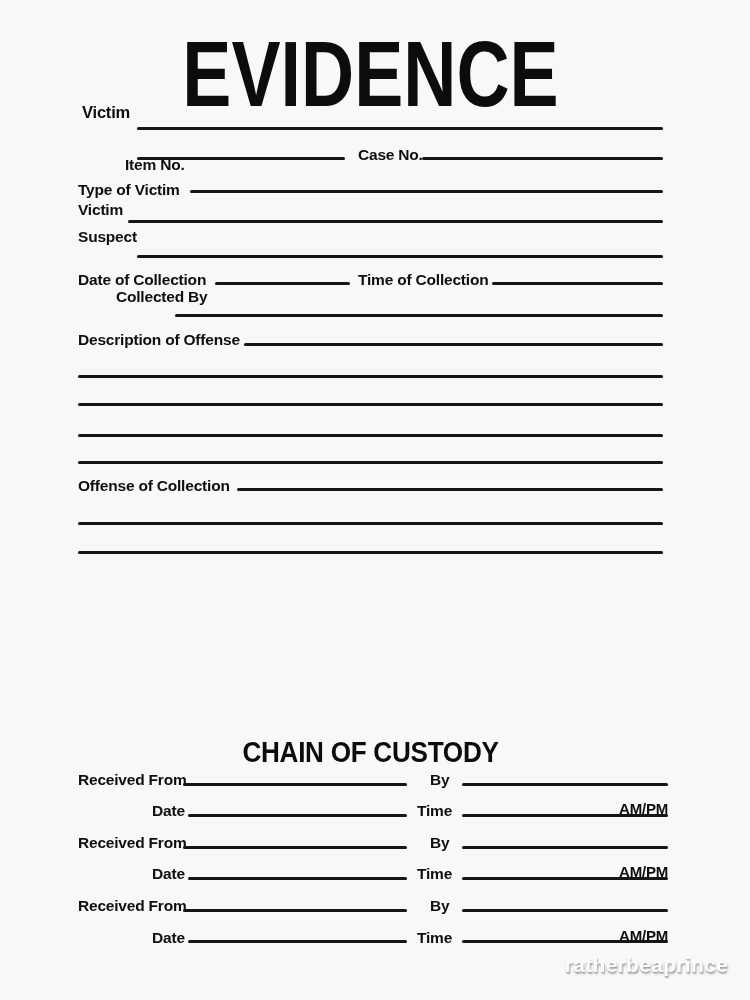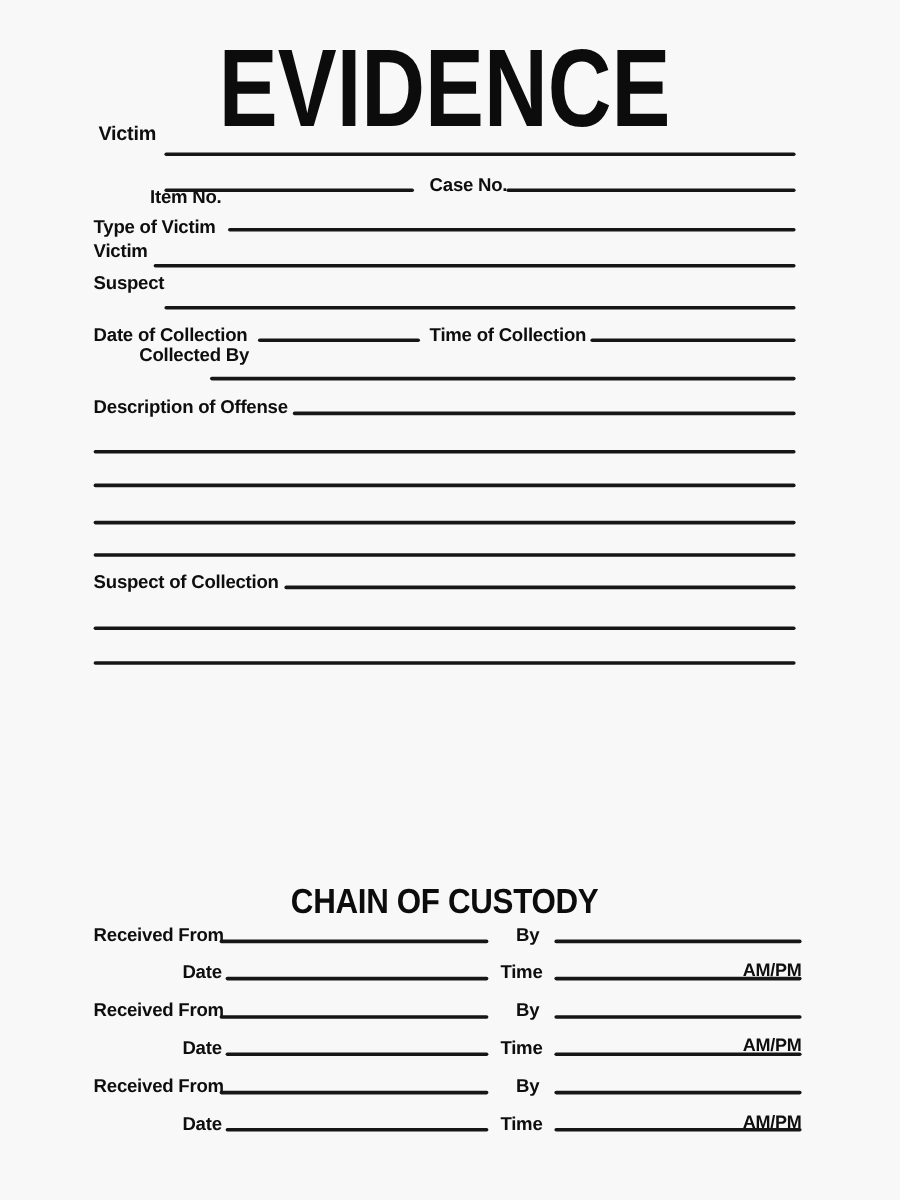"Suspect of Collection" span.label { text: Suspect -> Offense }
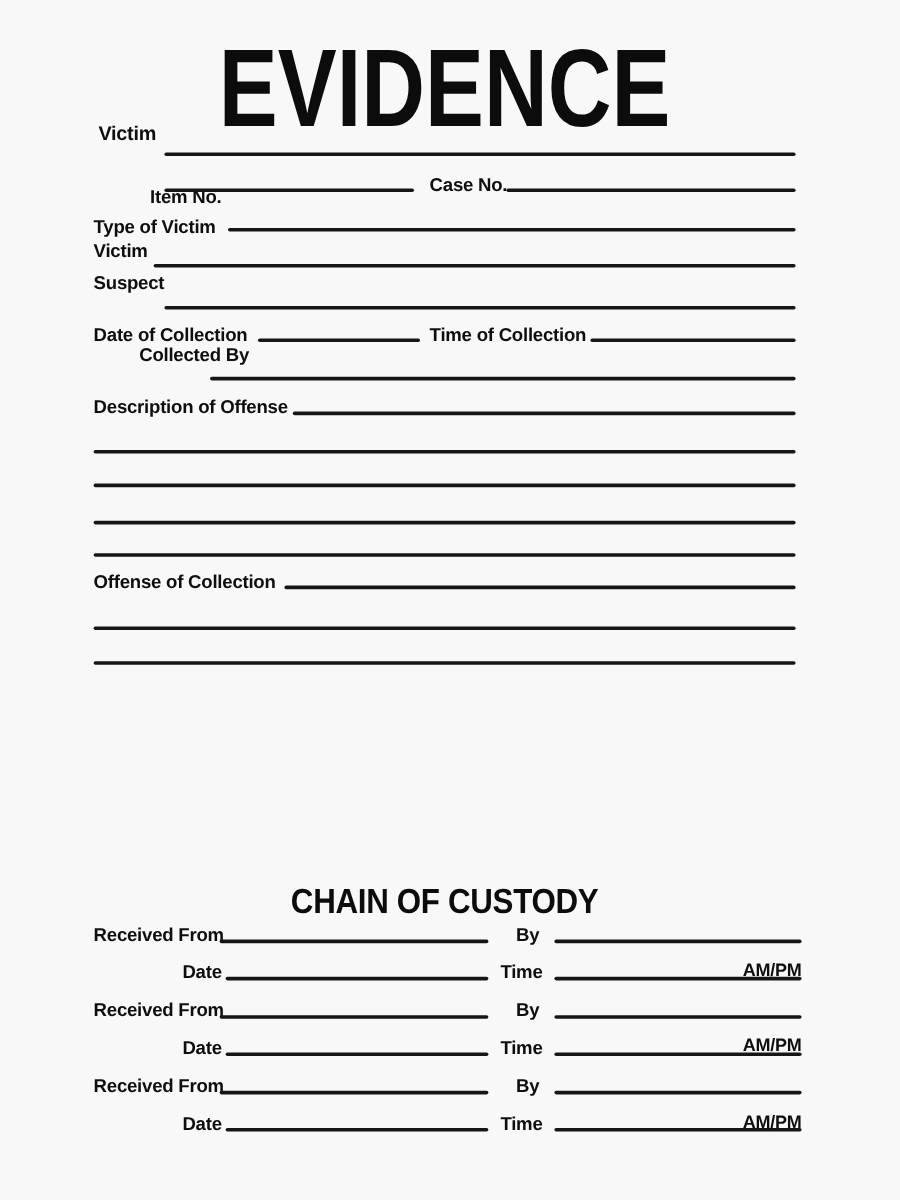"ratherbeaprince" span.watermark { html: none -> <span>ratherbeaprince</span> }
